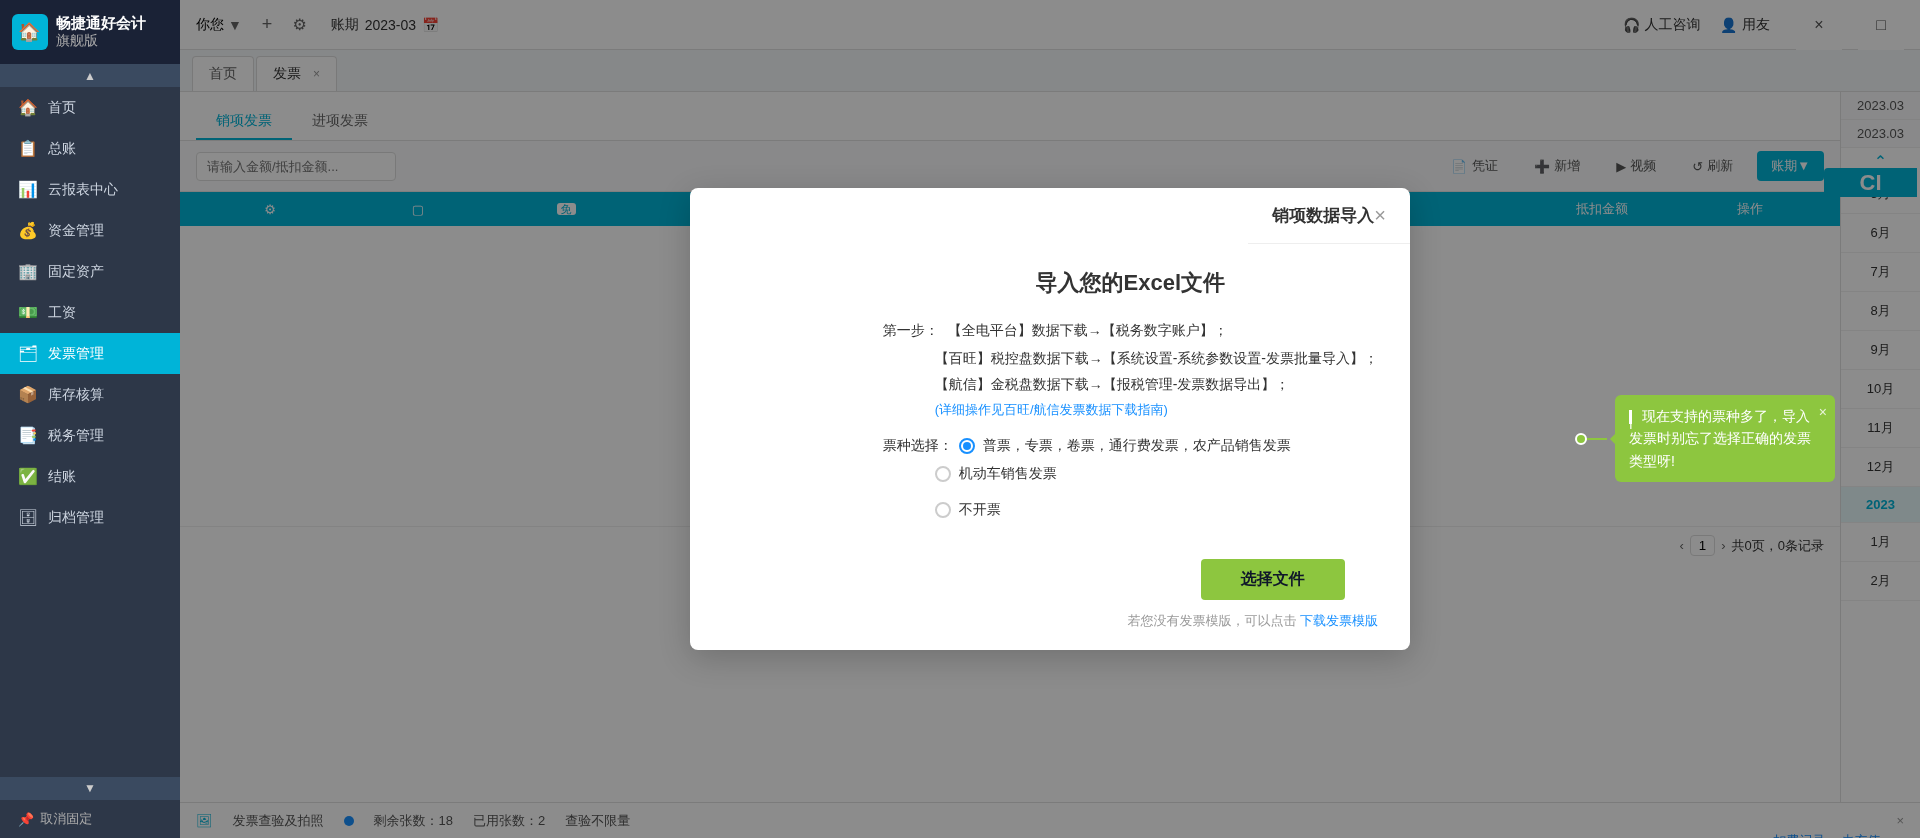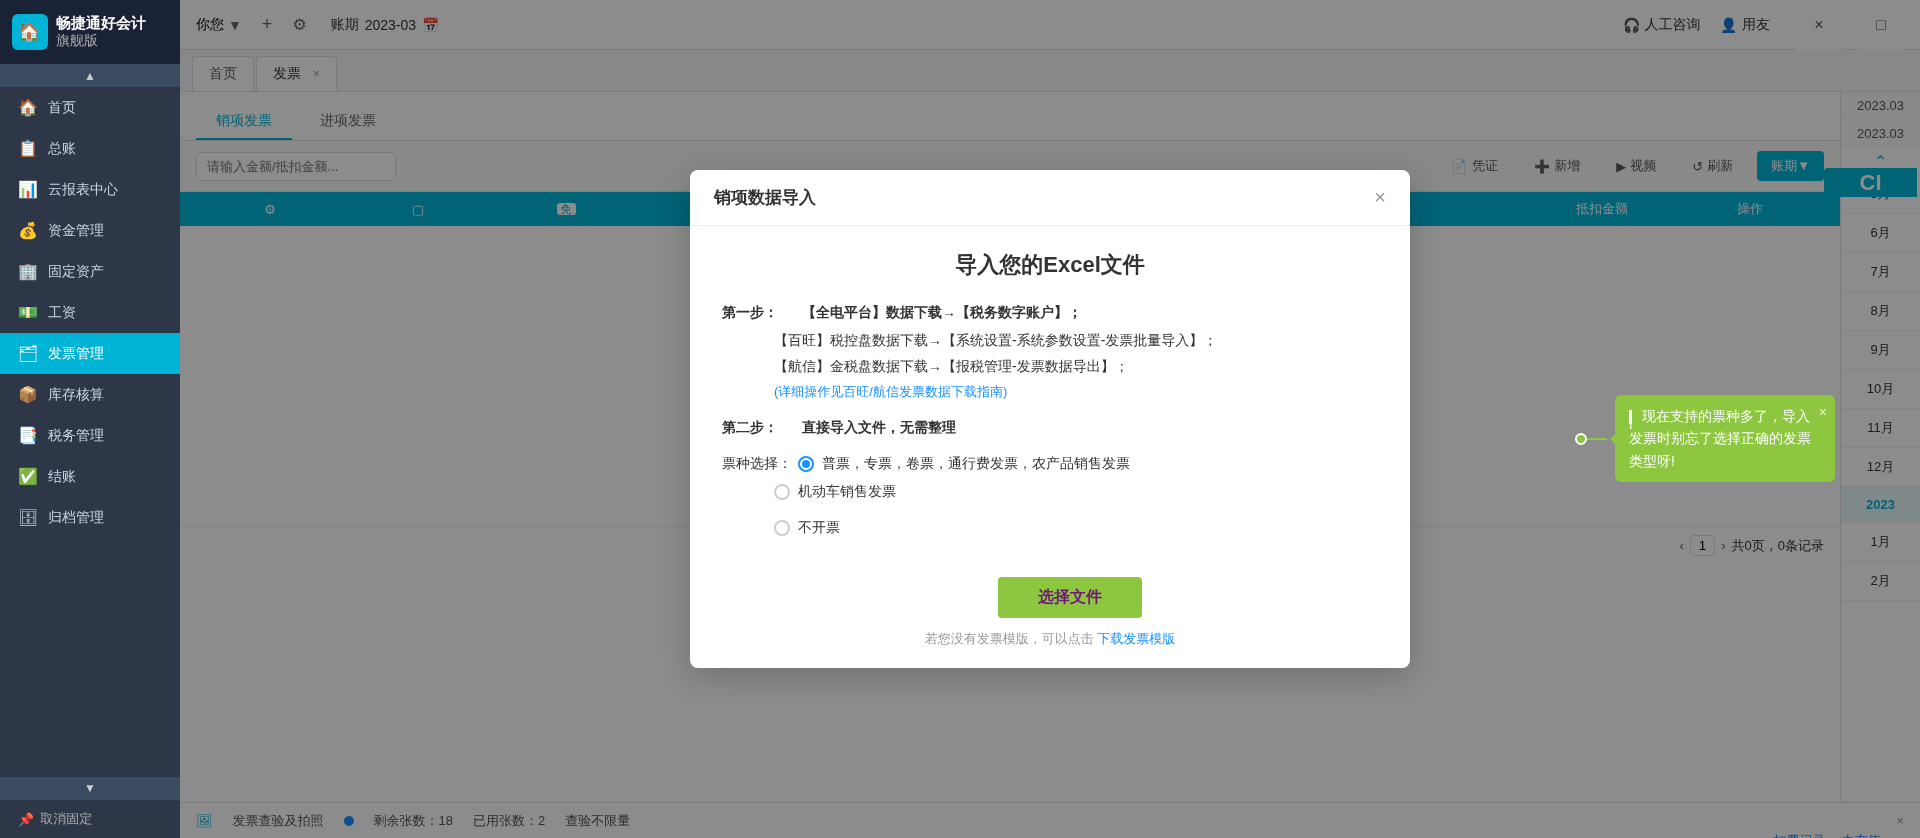"销项发票" .invoice-subtabs { gap: 8px -> 0 }
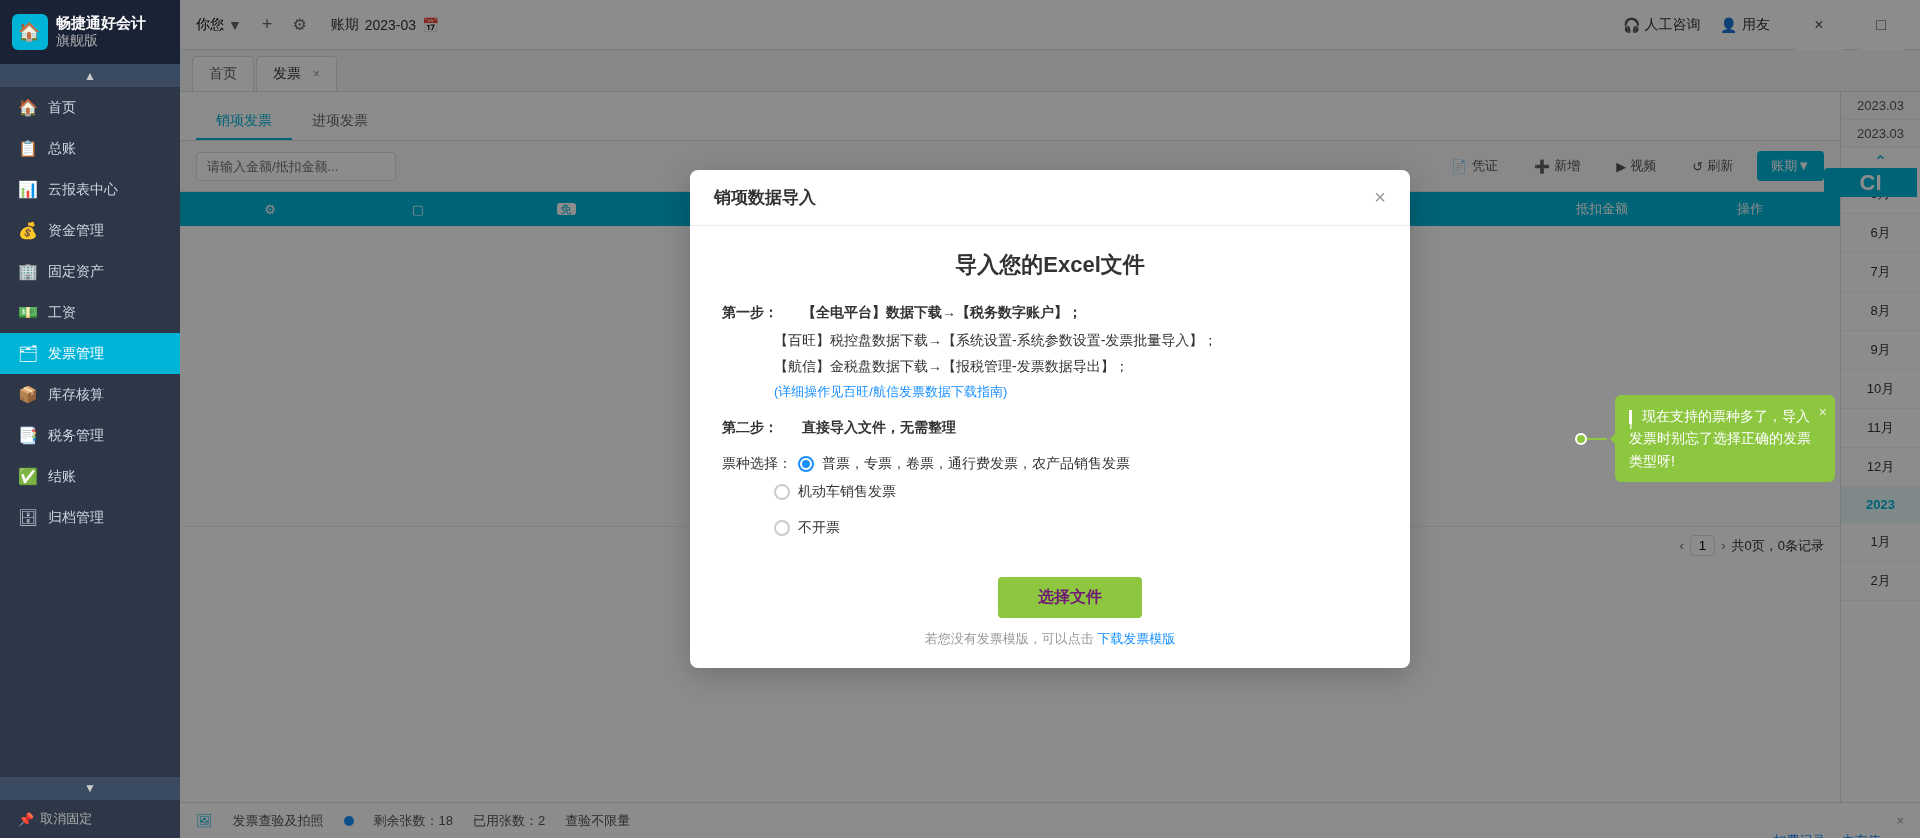"销项数据导入" .modal { align-items: none -> flex-end }
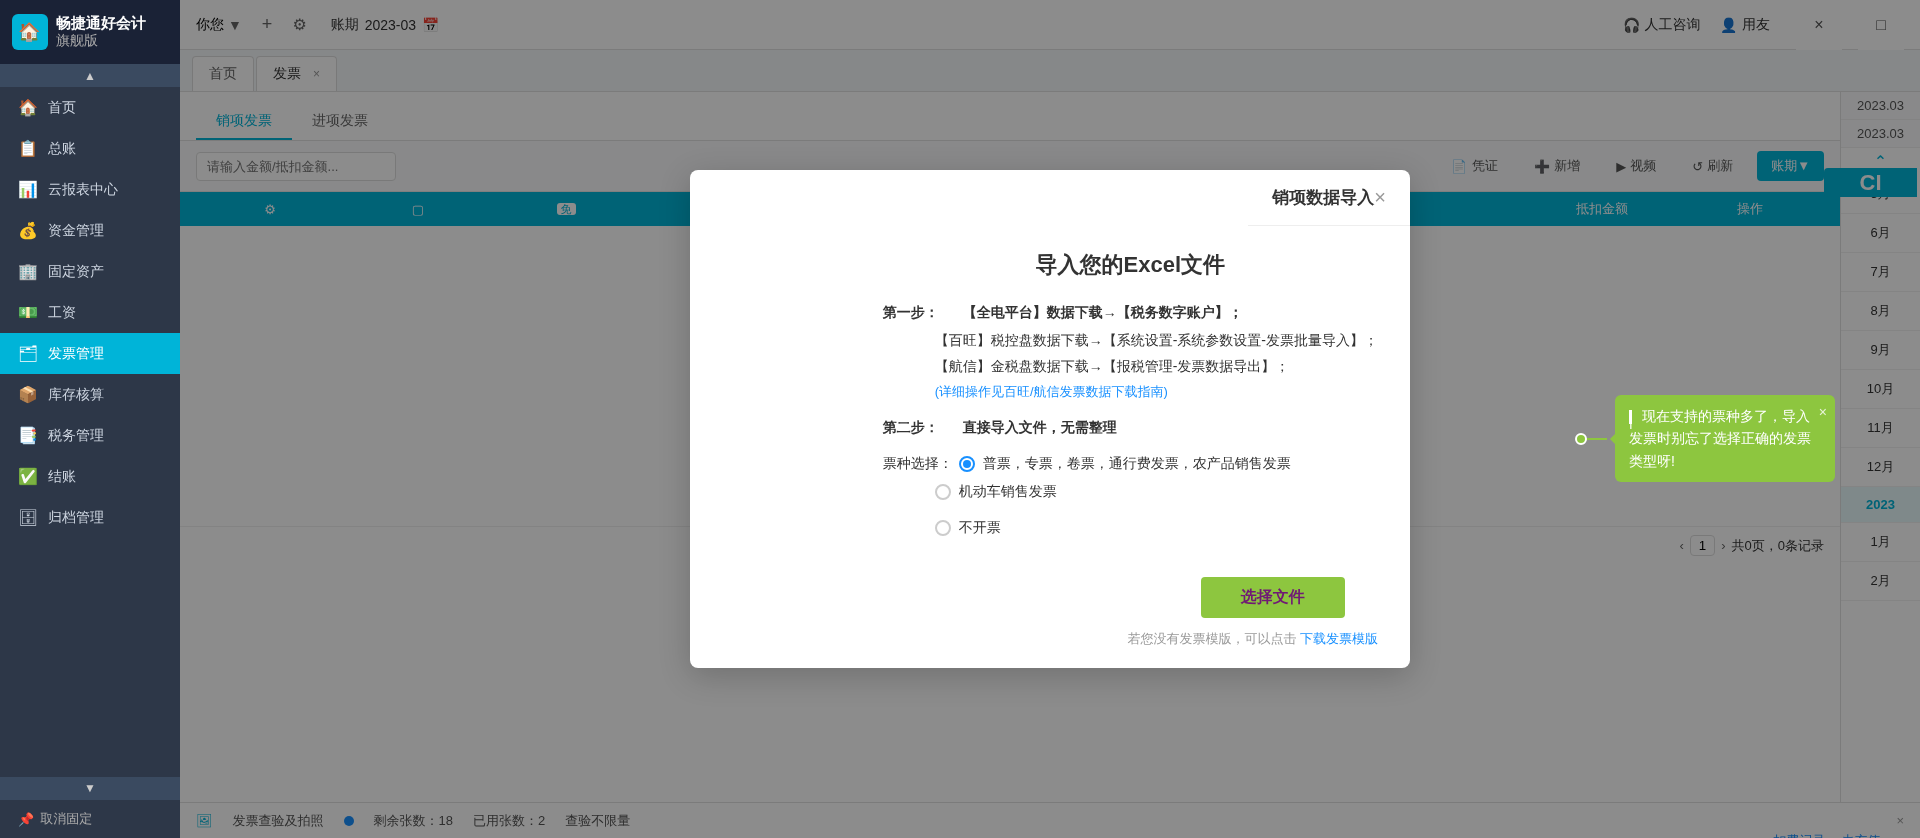"第一步：" .step-label { font-weight: bold -> normal; gap: 24px -> 9px }
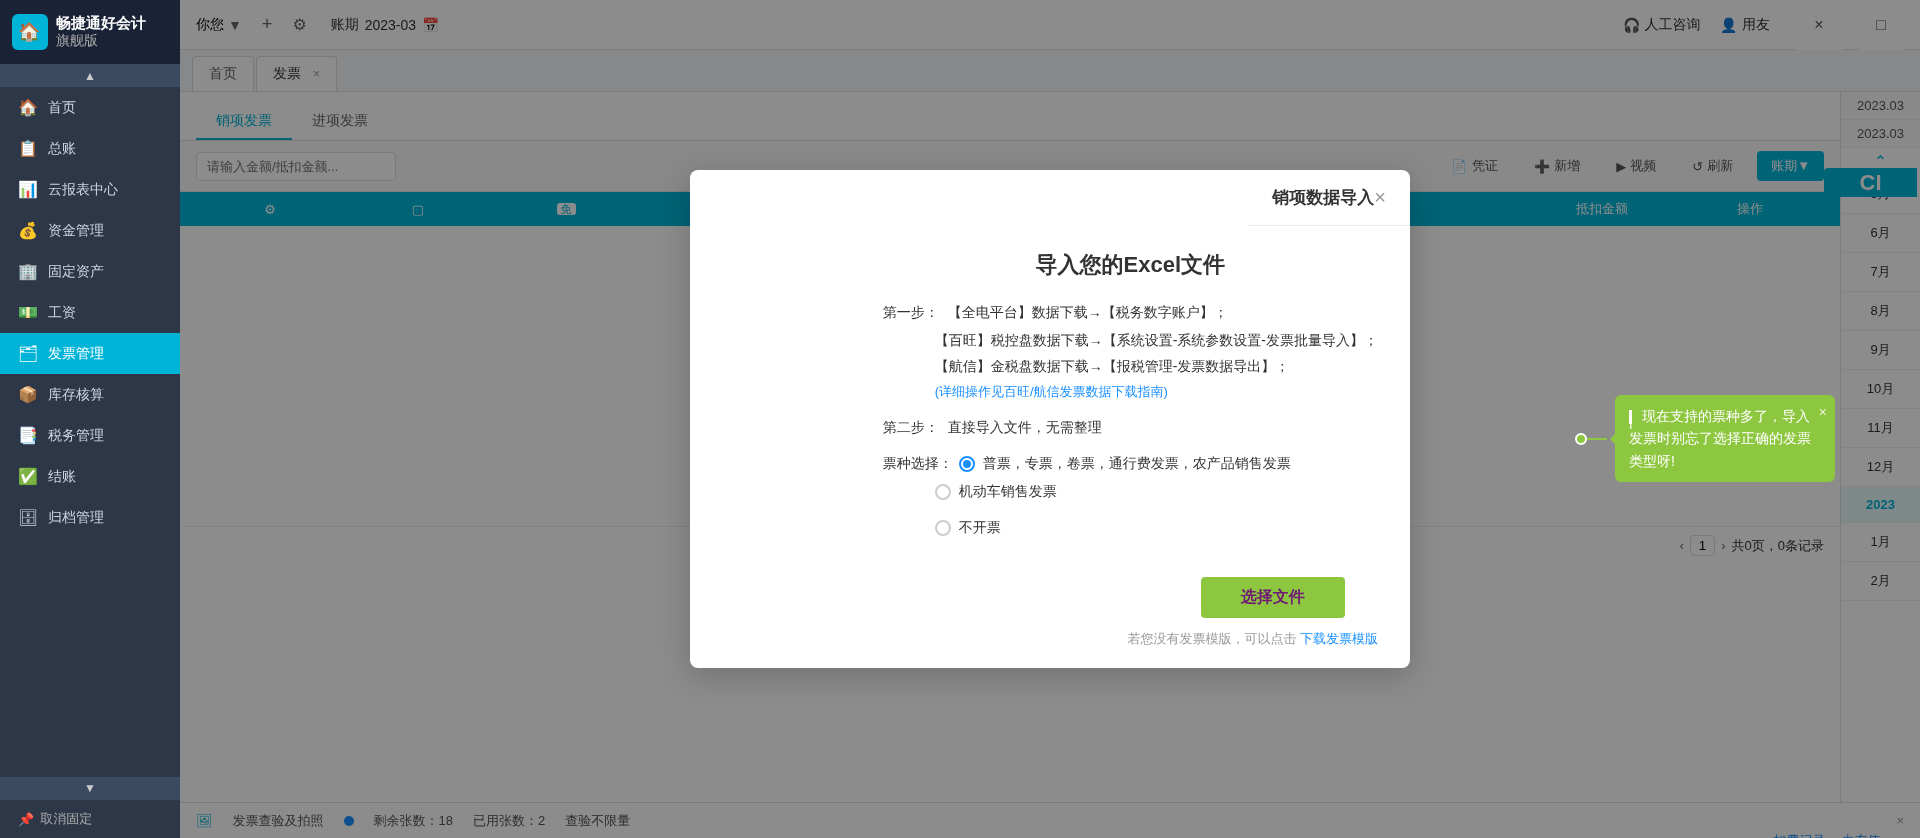"第二步：" div.step-section { html: <div> <div> <span>第二步：</span> <span>直接导入文件，无需整理</span> </div> </div> -> none }
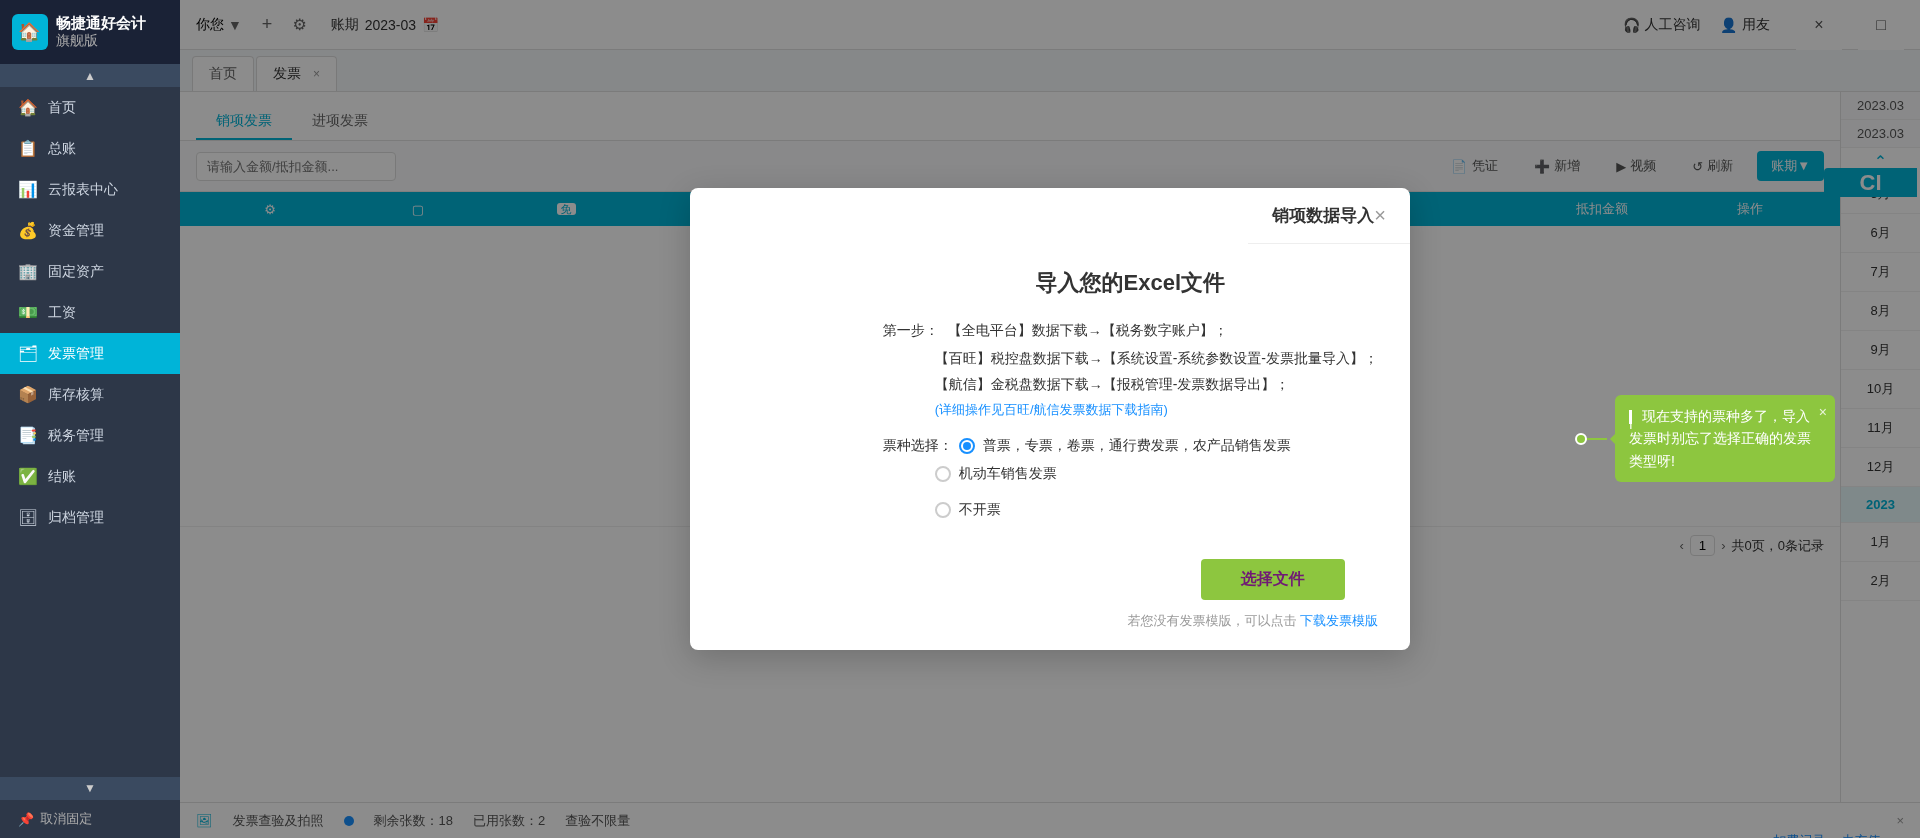"选择文件" .select-file-btn { color: #701a75 -> #0f172a }
